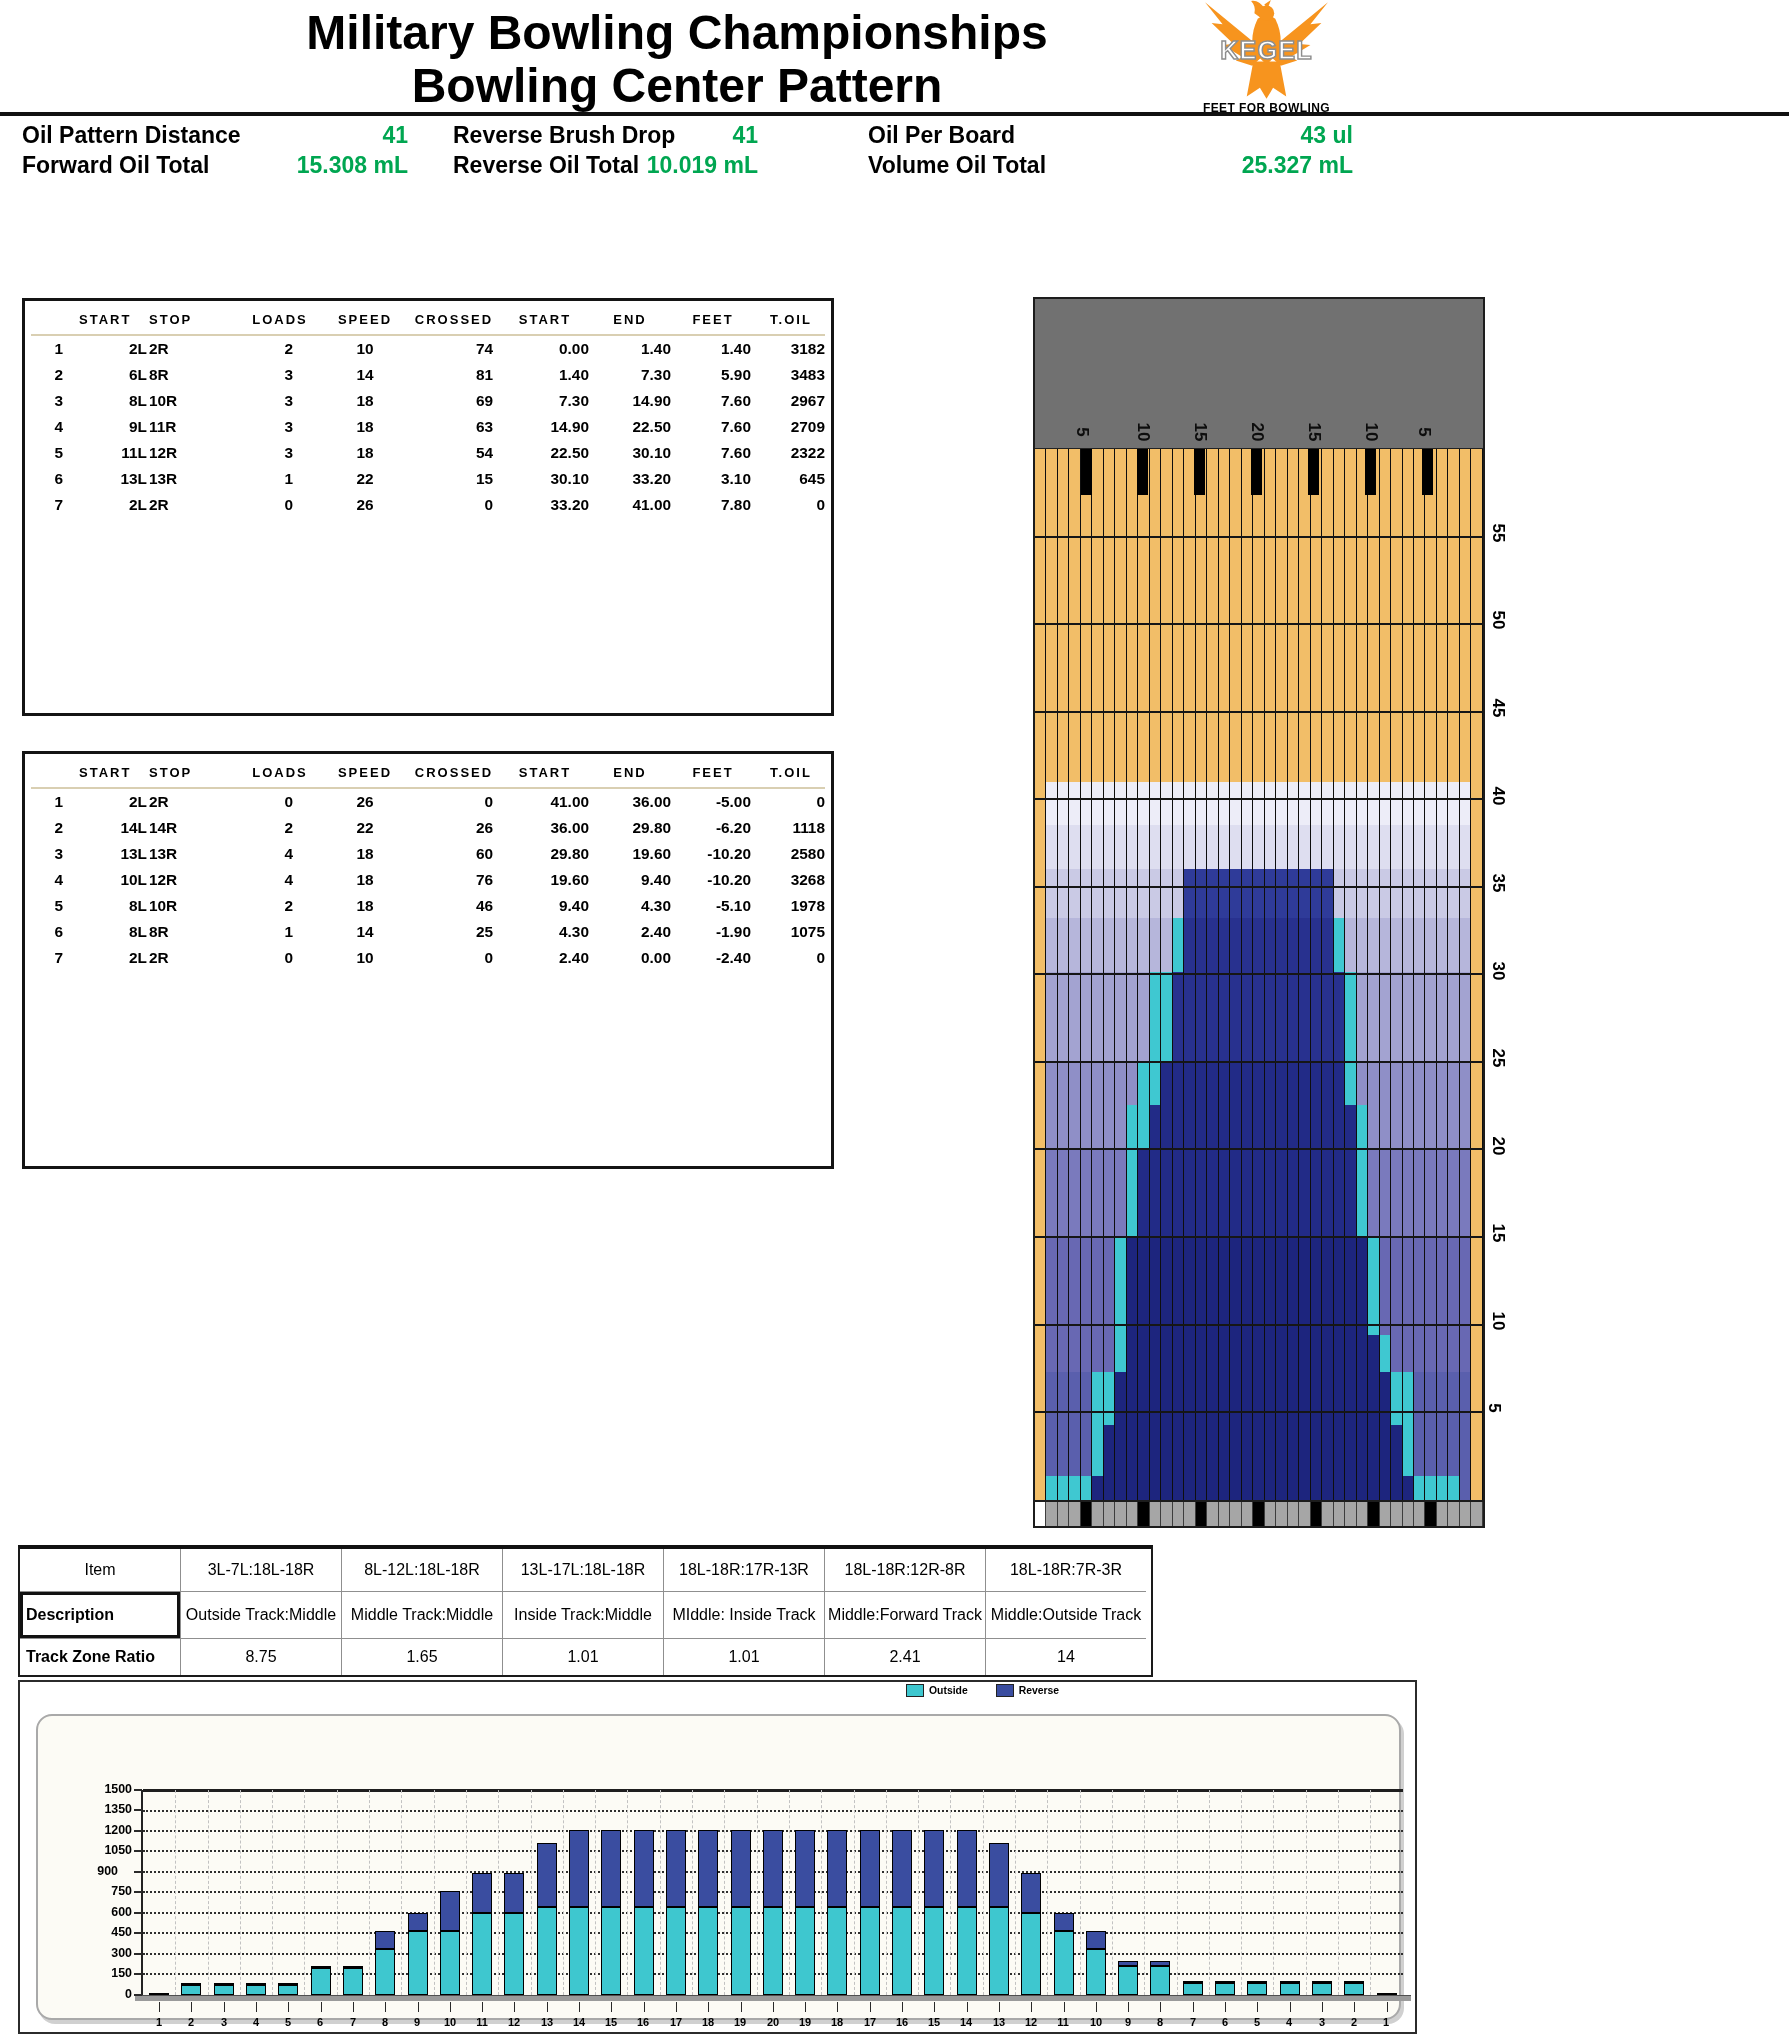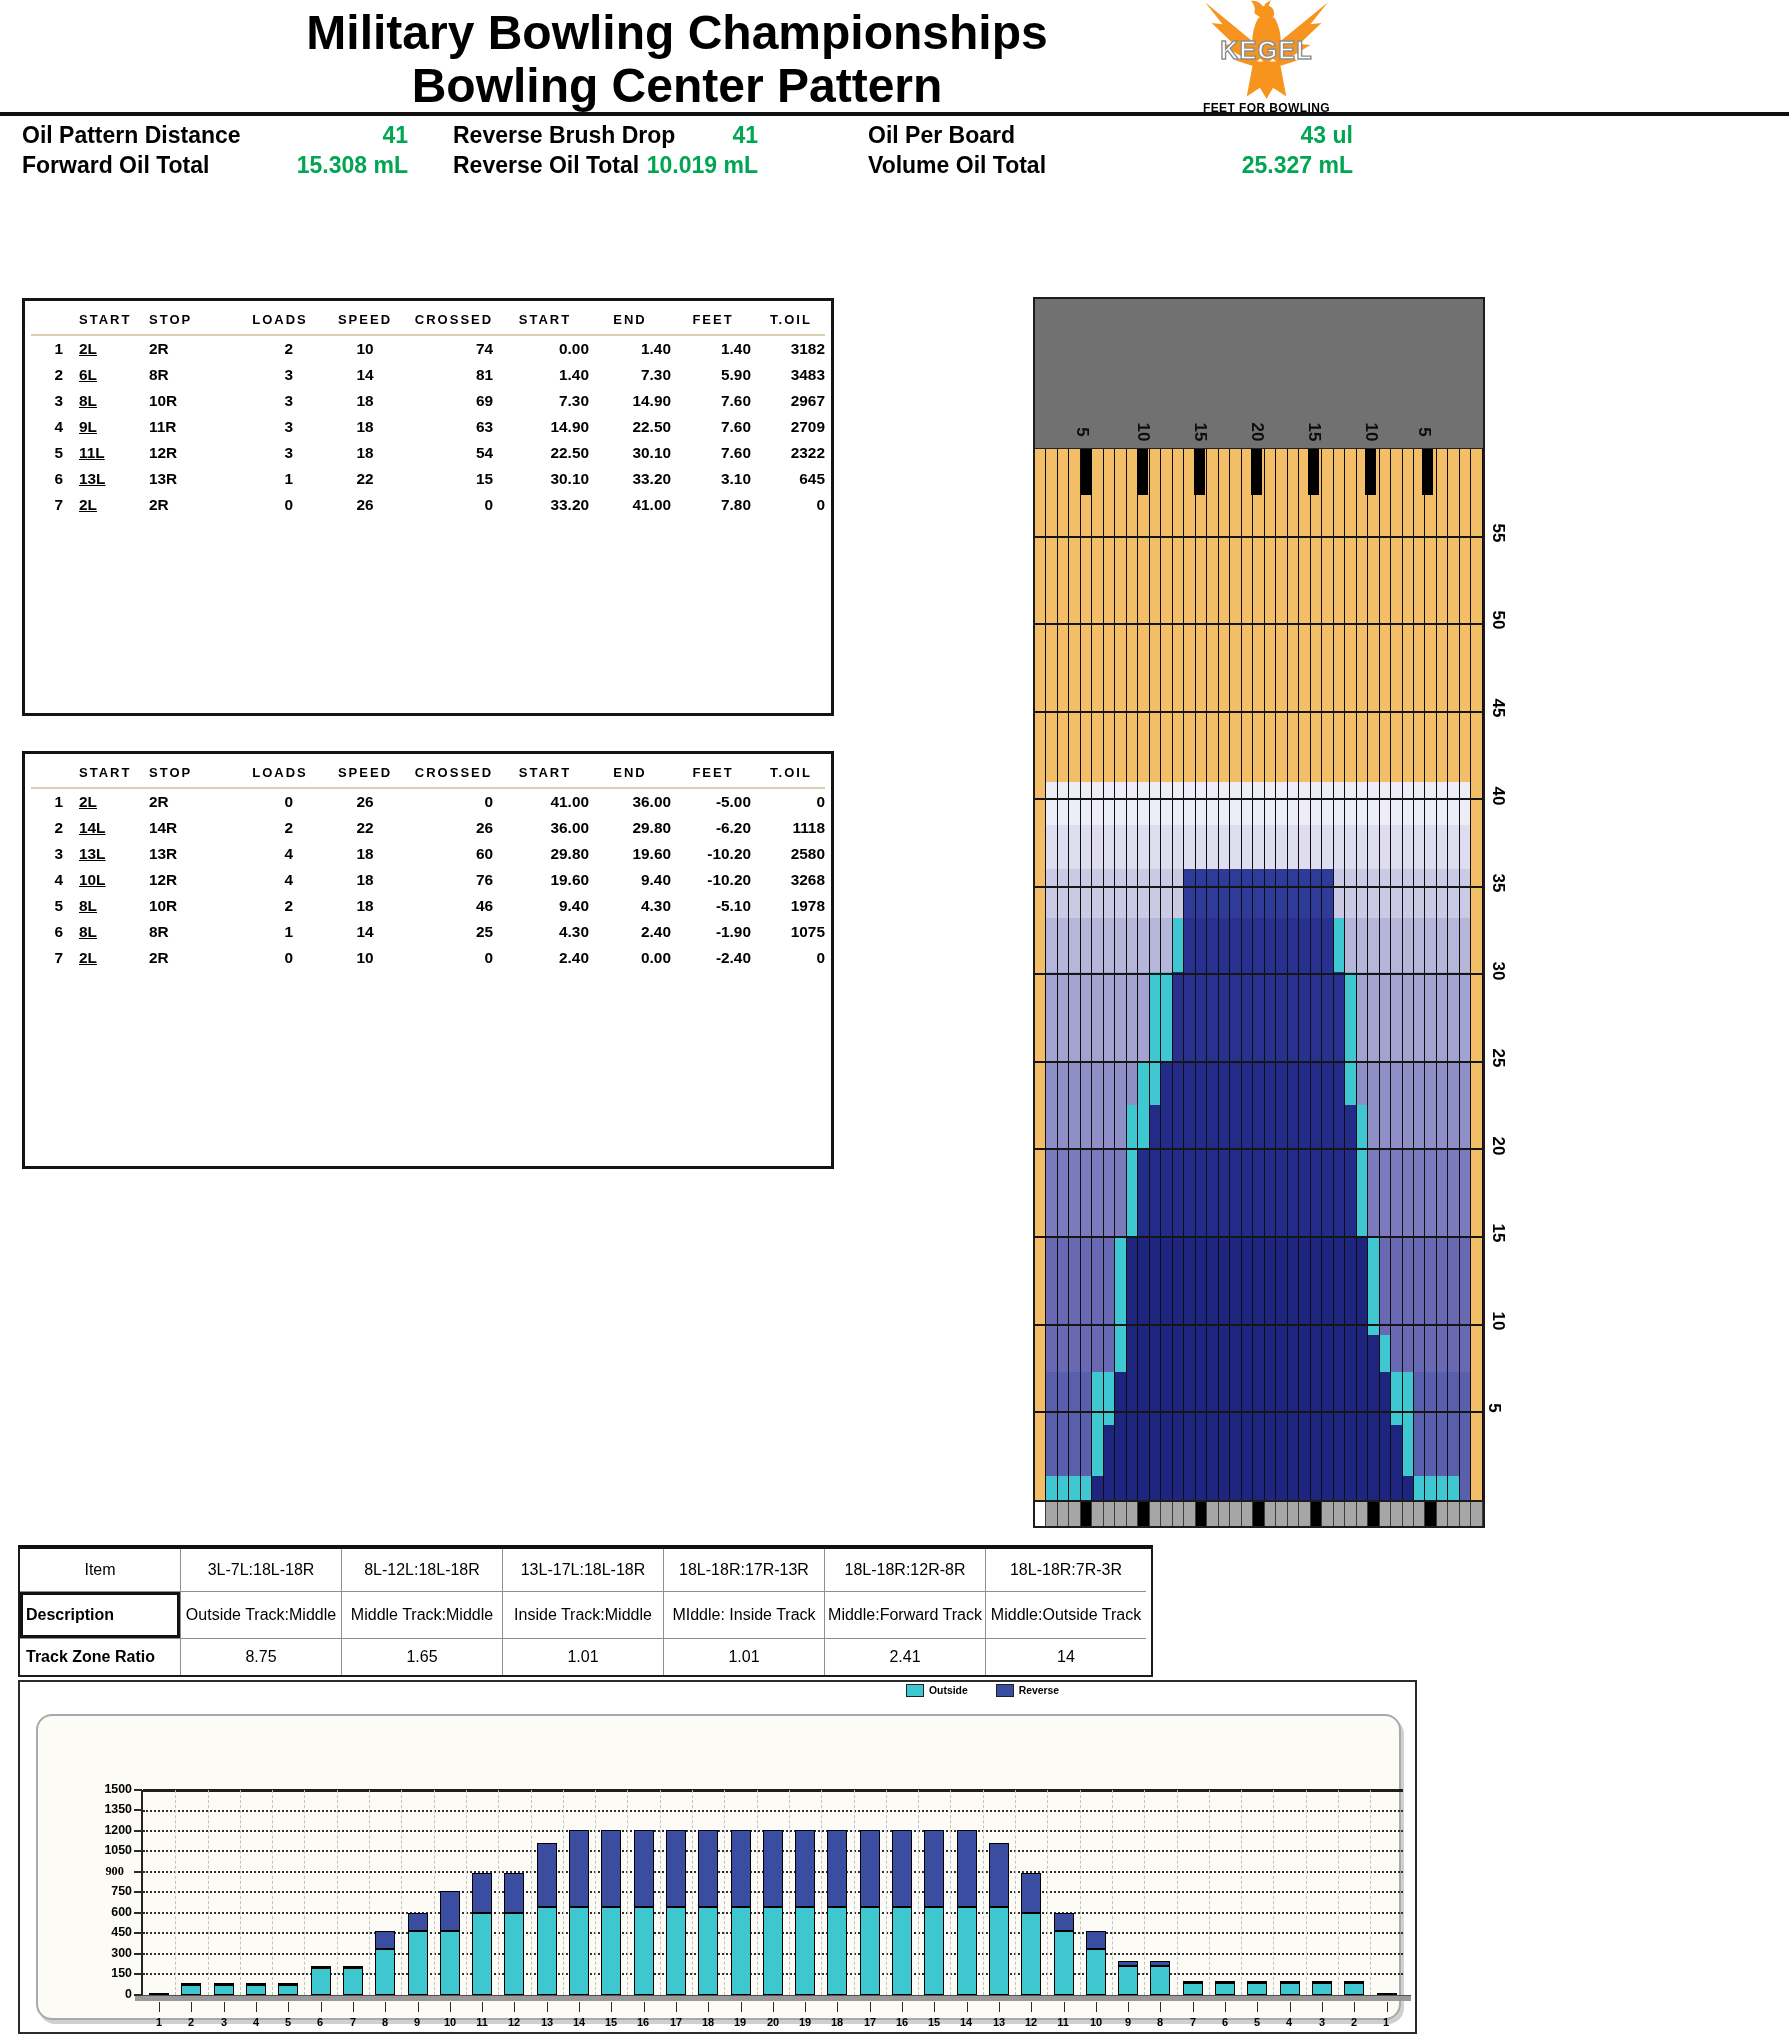"2L" .prow:not(.phead) span:nth-child(2) { text-align: left -> right; text-decoration: underline -> none }
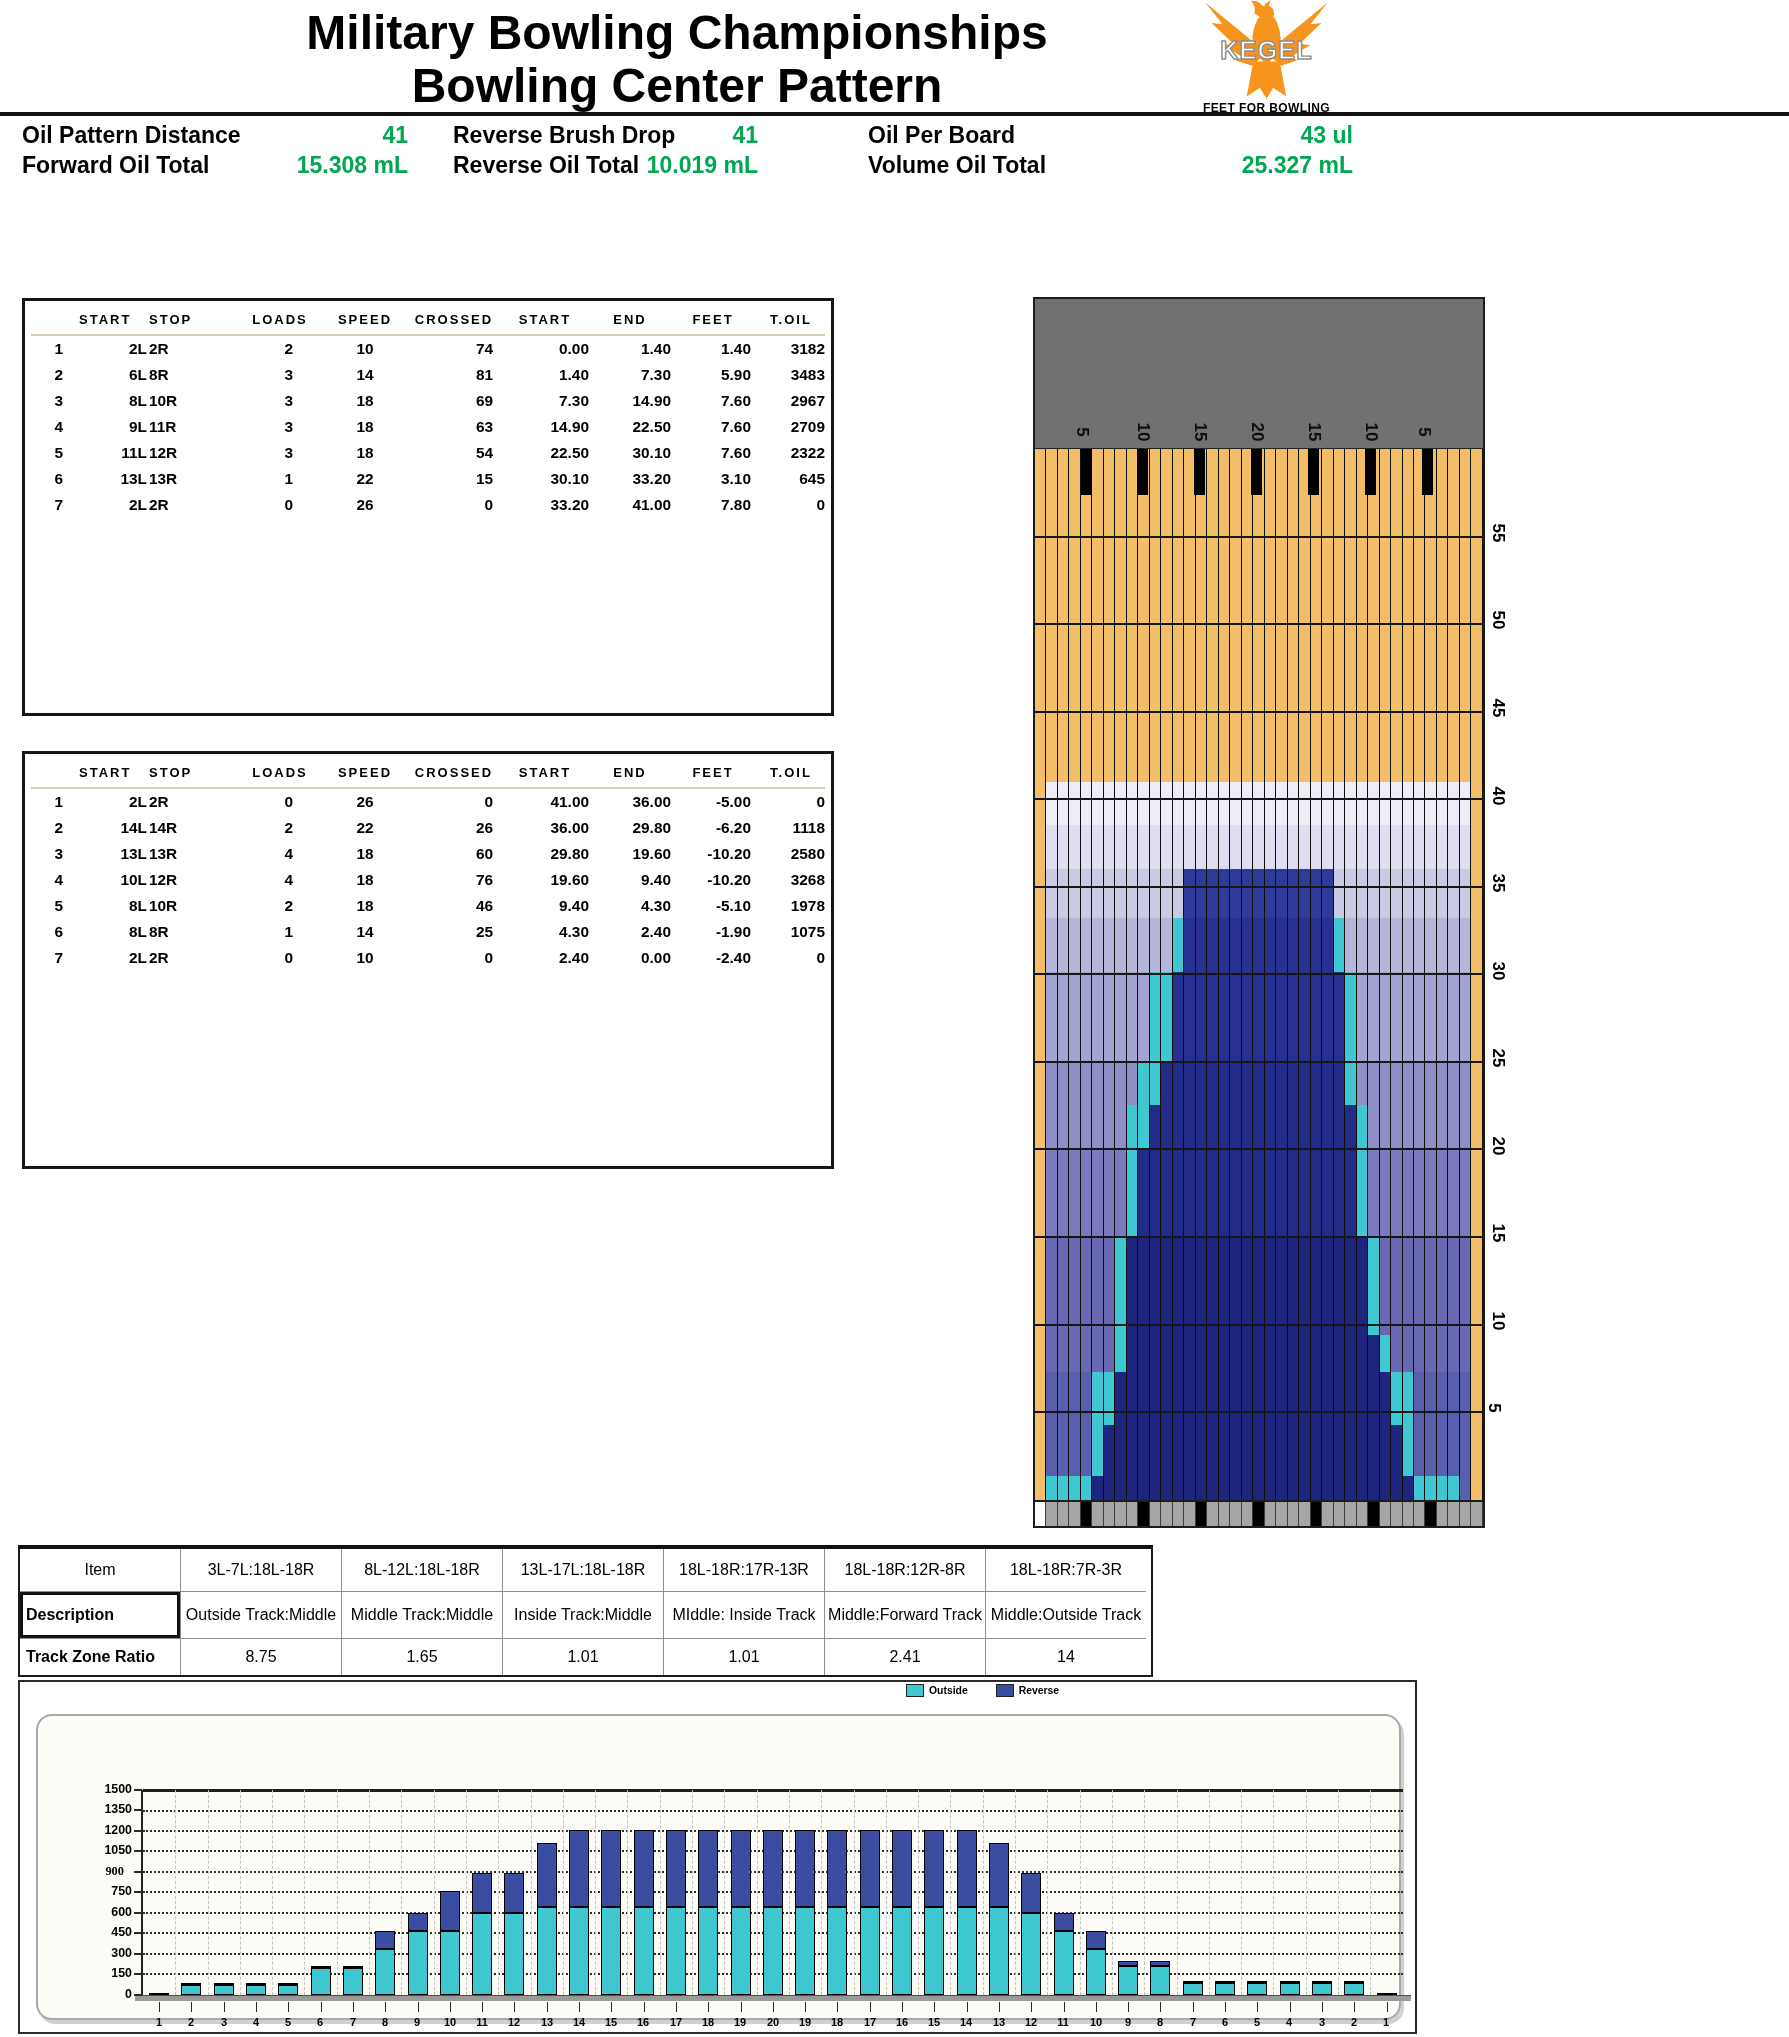"900" div.ylab { font-family: Liberation Serif, serif -> none; left: 26px -> 20px }
